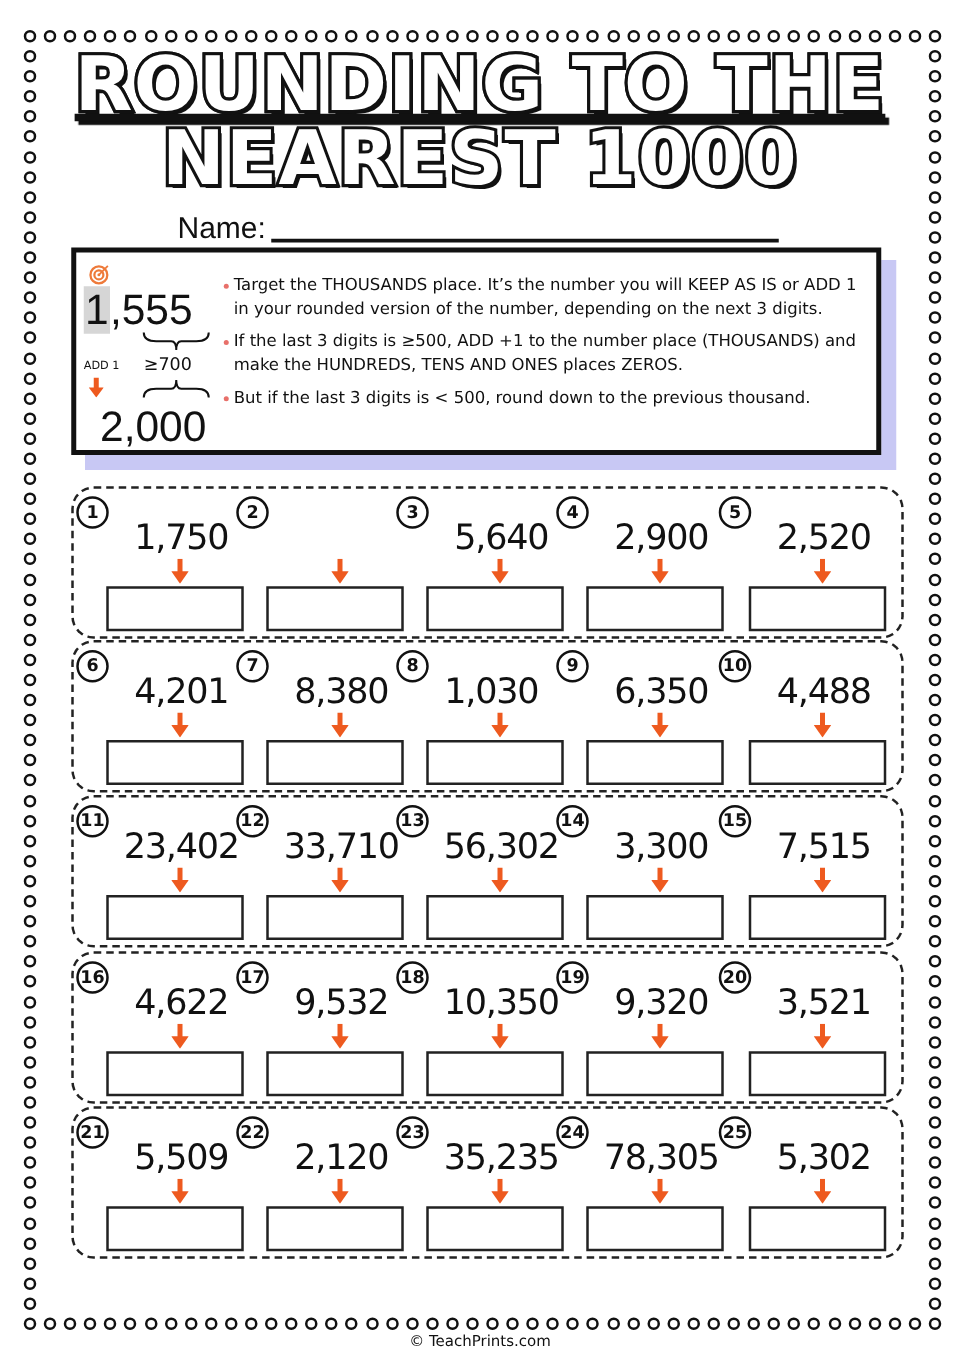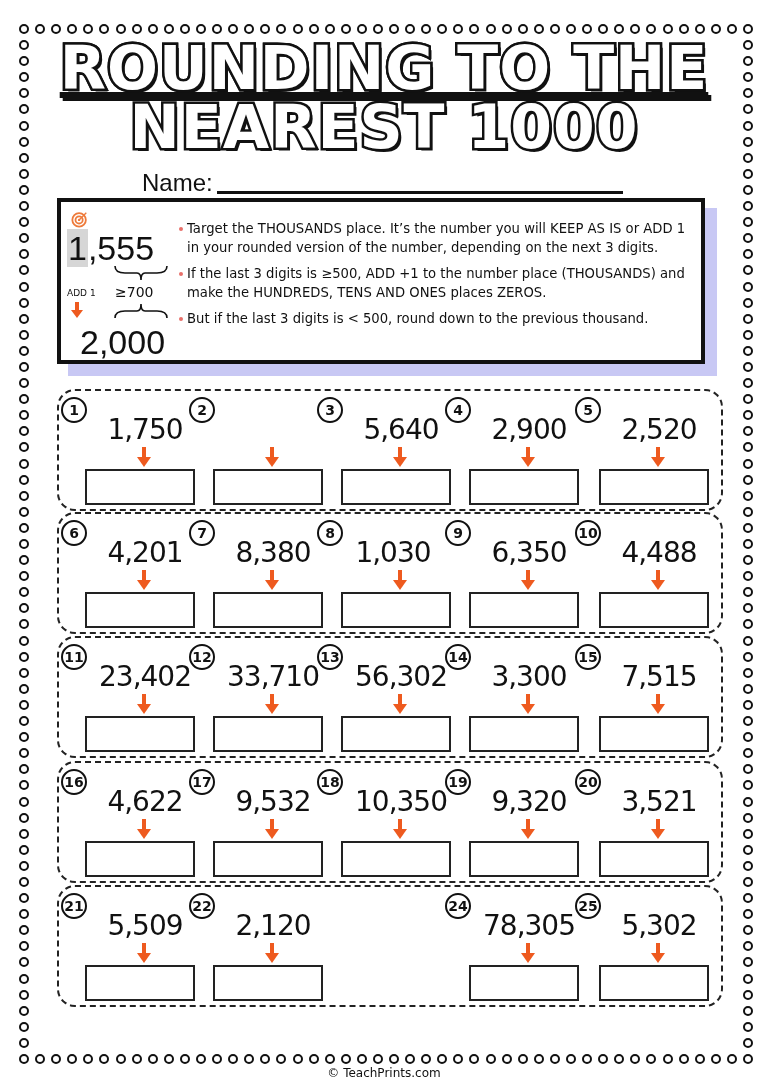"23" div.cell { html: none -> <div> <div>23</div> <div>35,235</div> <svg> <rect></rect> <path></path> </svg> <div></div> </div> }
